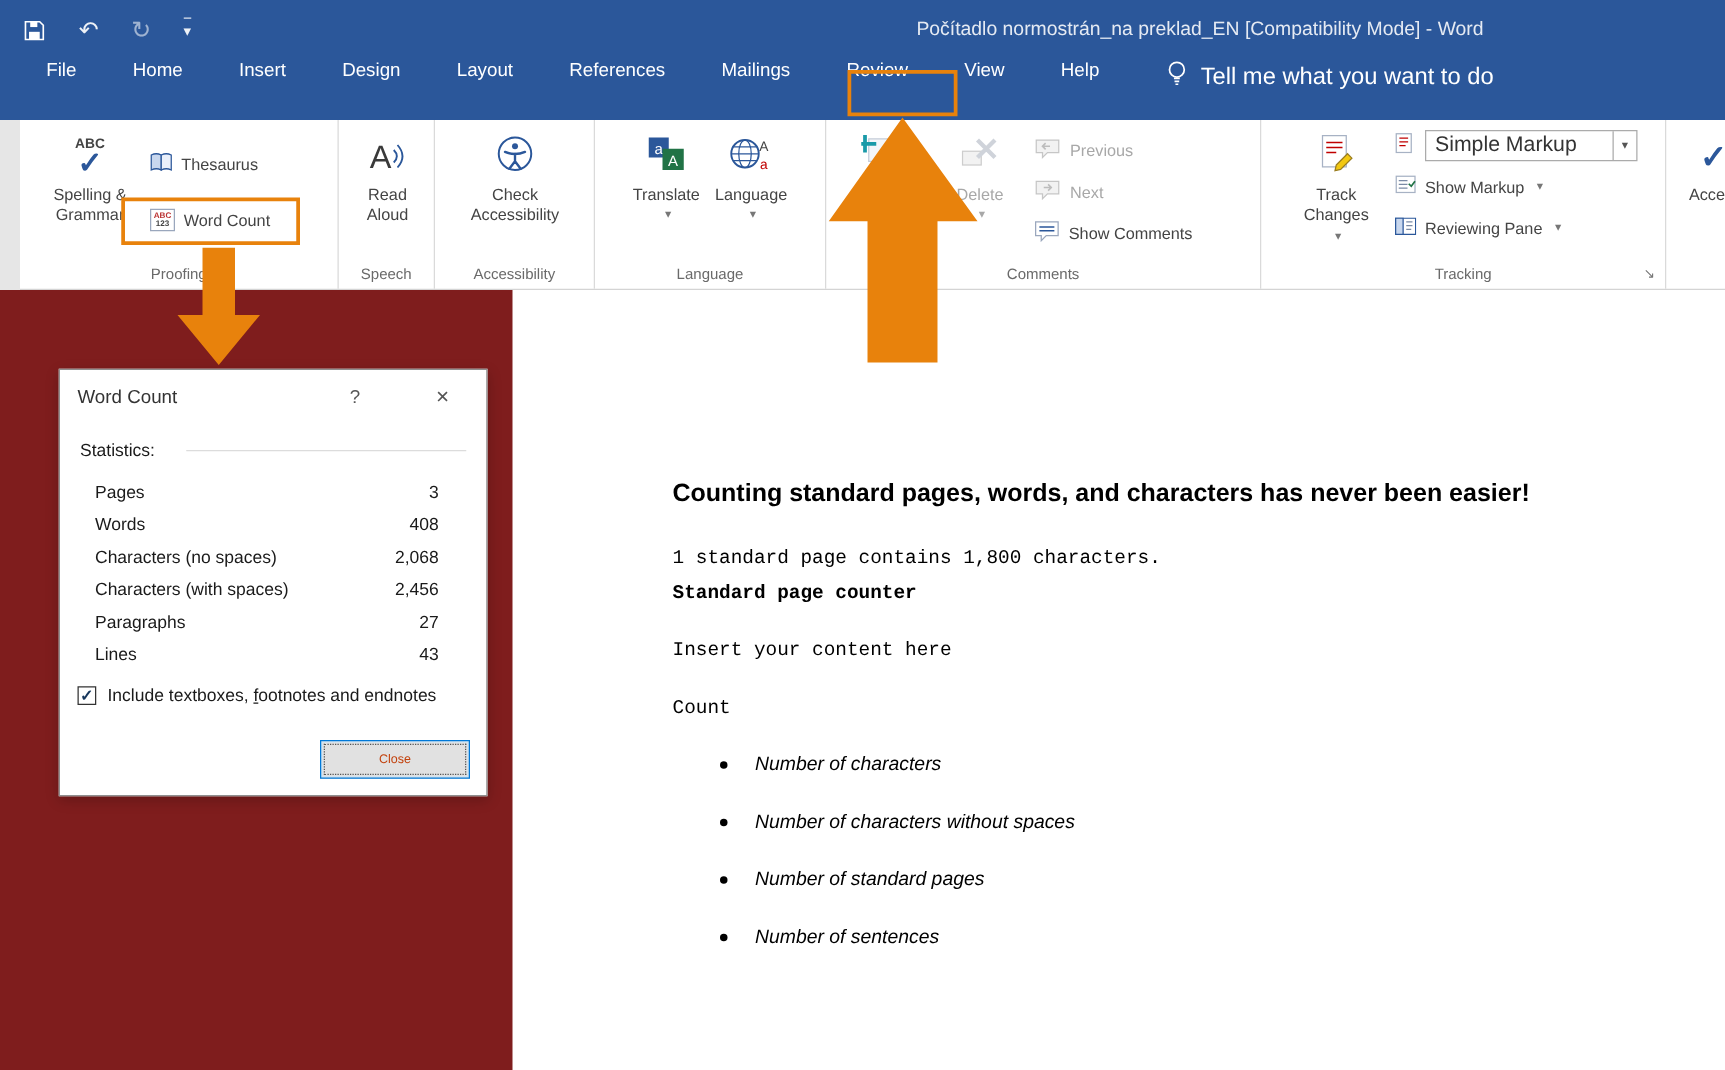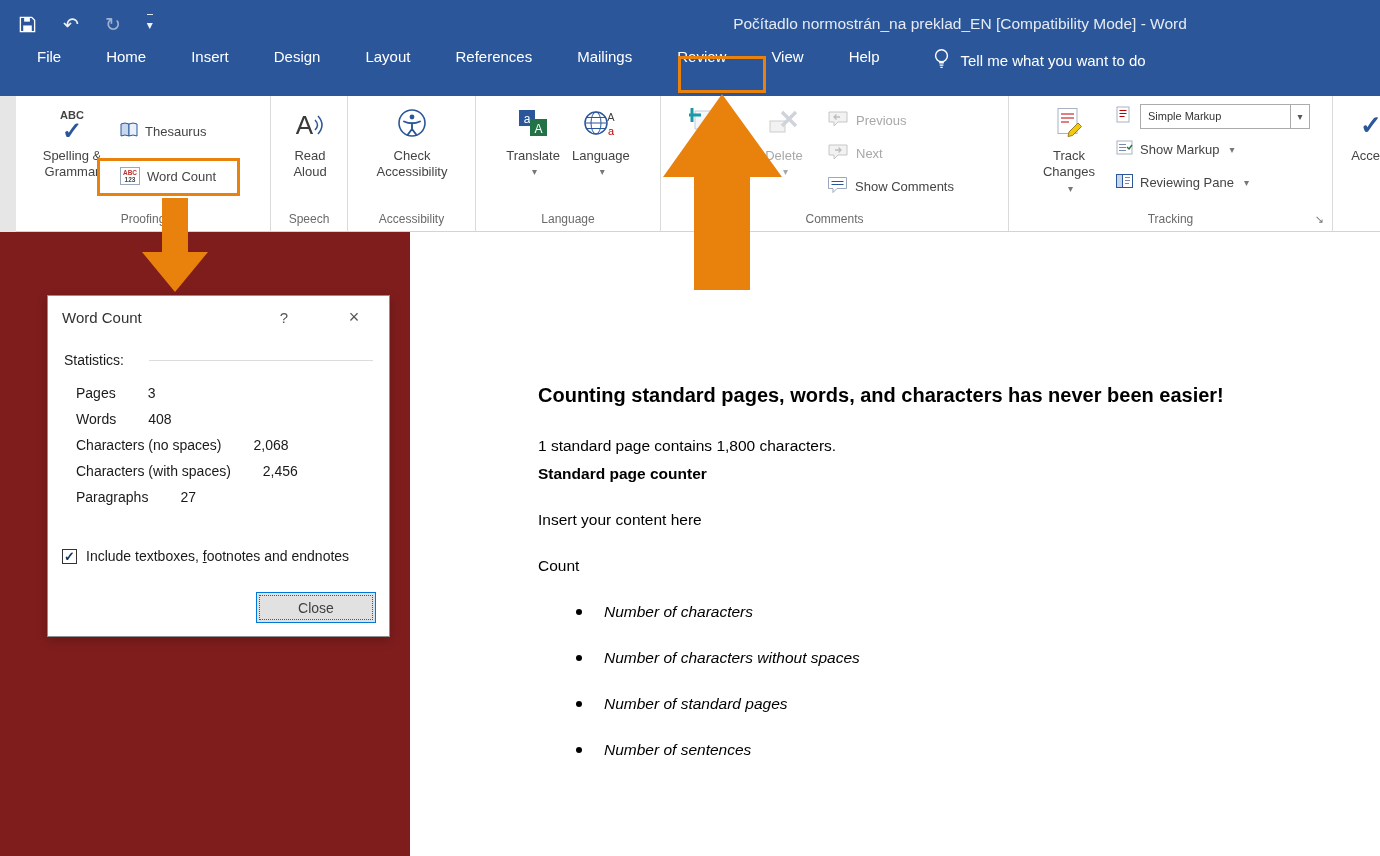"Tell me what you want" .tellme { font-size: 15px -> 19px }
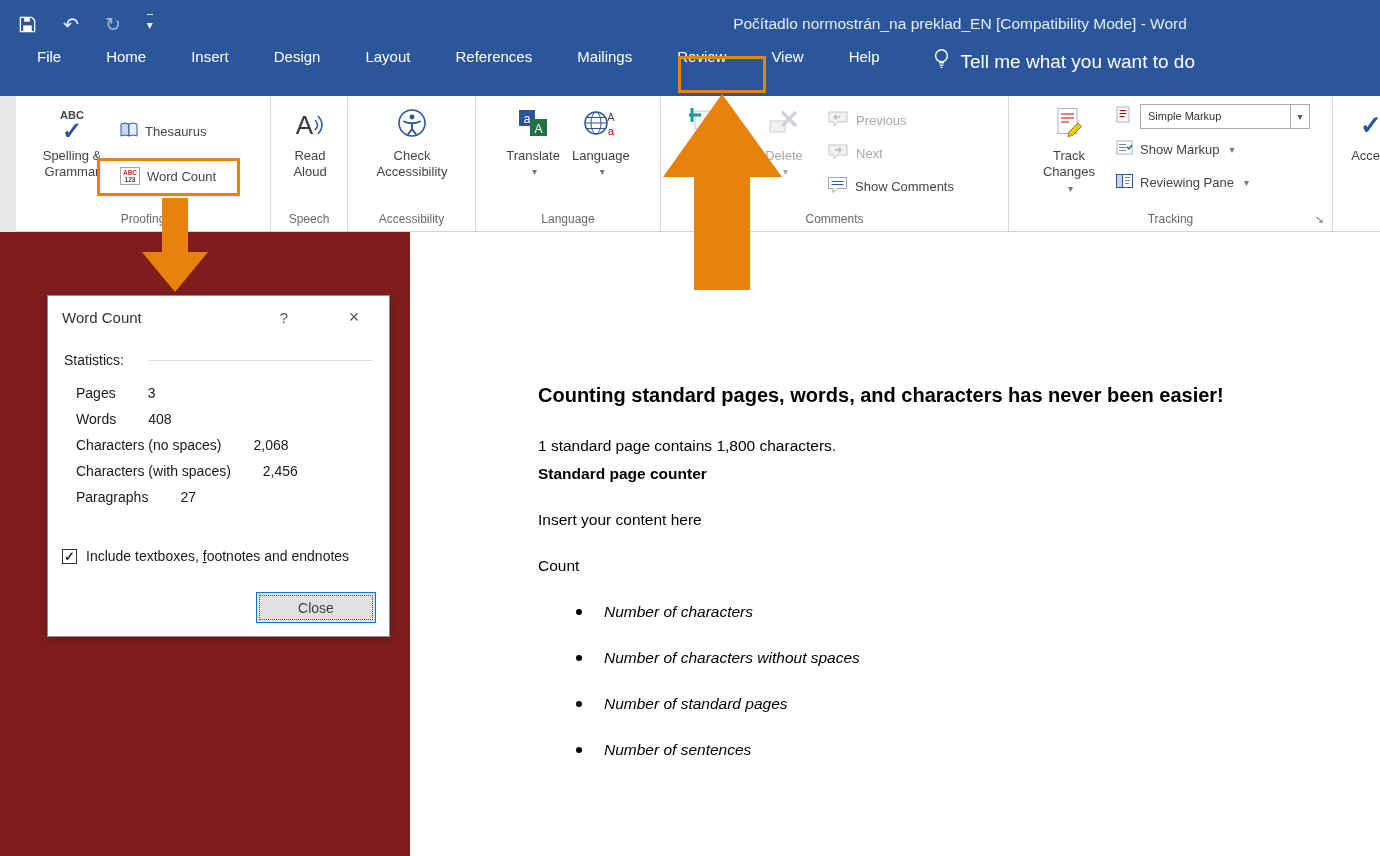"Simple Markup" .combo-text { font-size: 11px -> 17px }
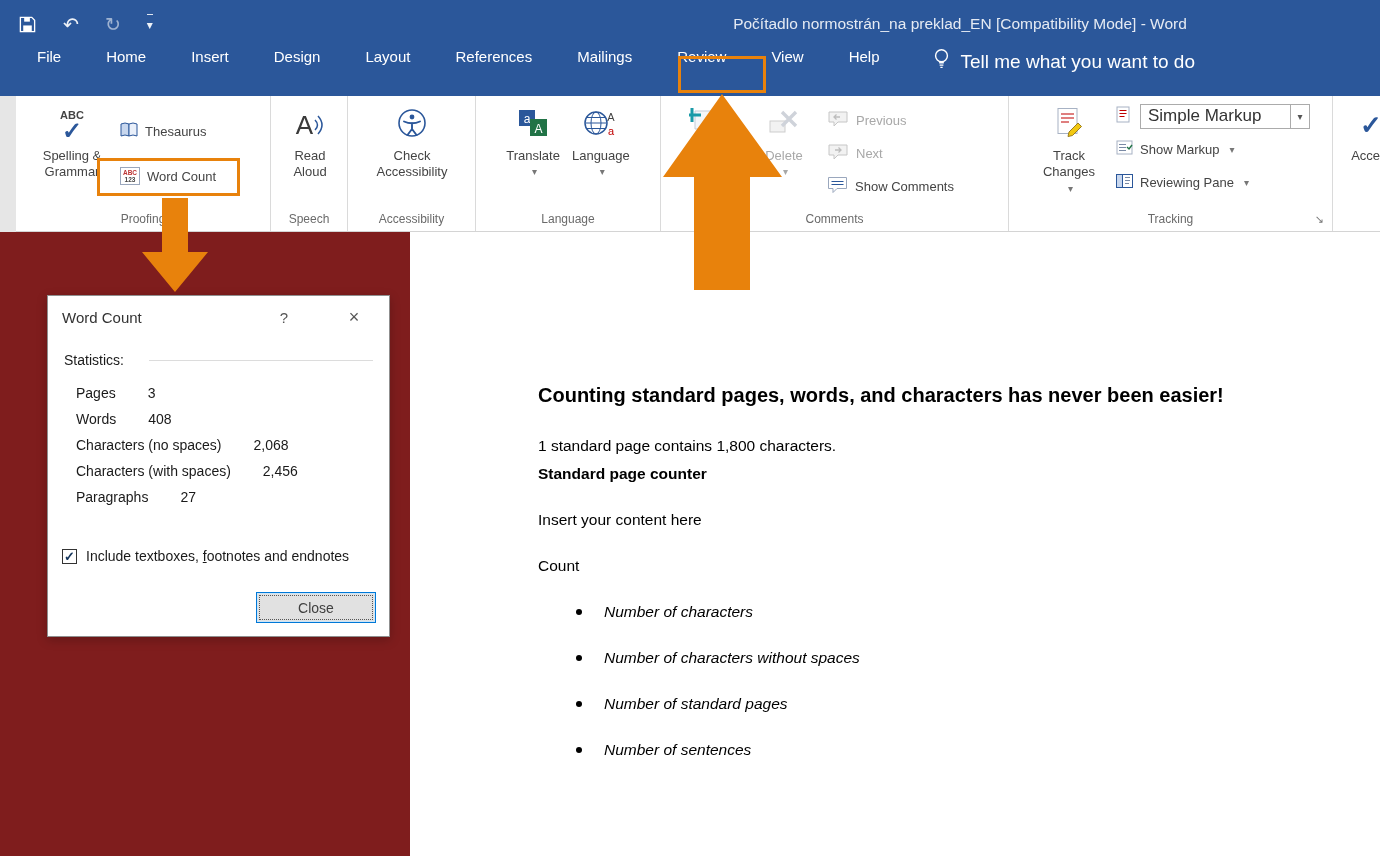"Pages" .stat-row { gap: 32px -> none; justify-content: flex-start -> space-between }
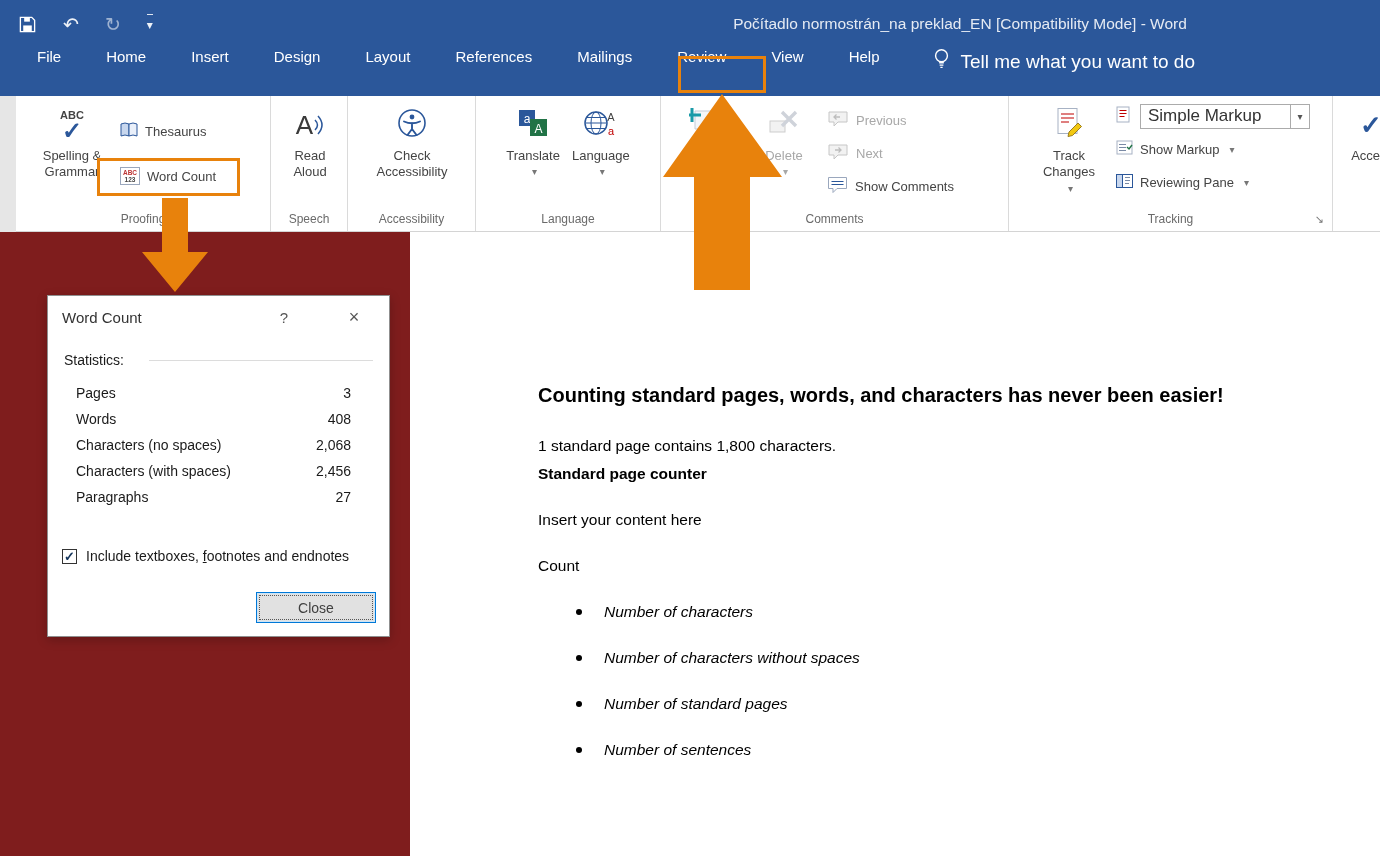"1 standard page contains 1,800" .page p { font-family: none -> Liberation Mono, monospace }
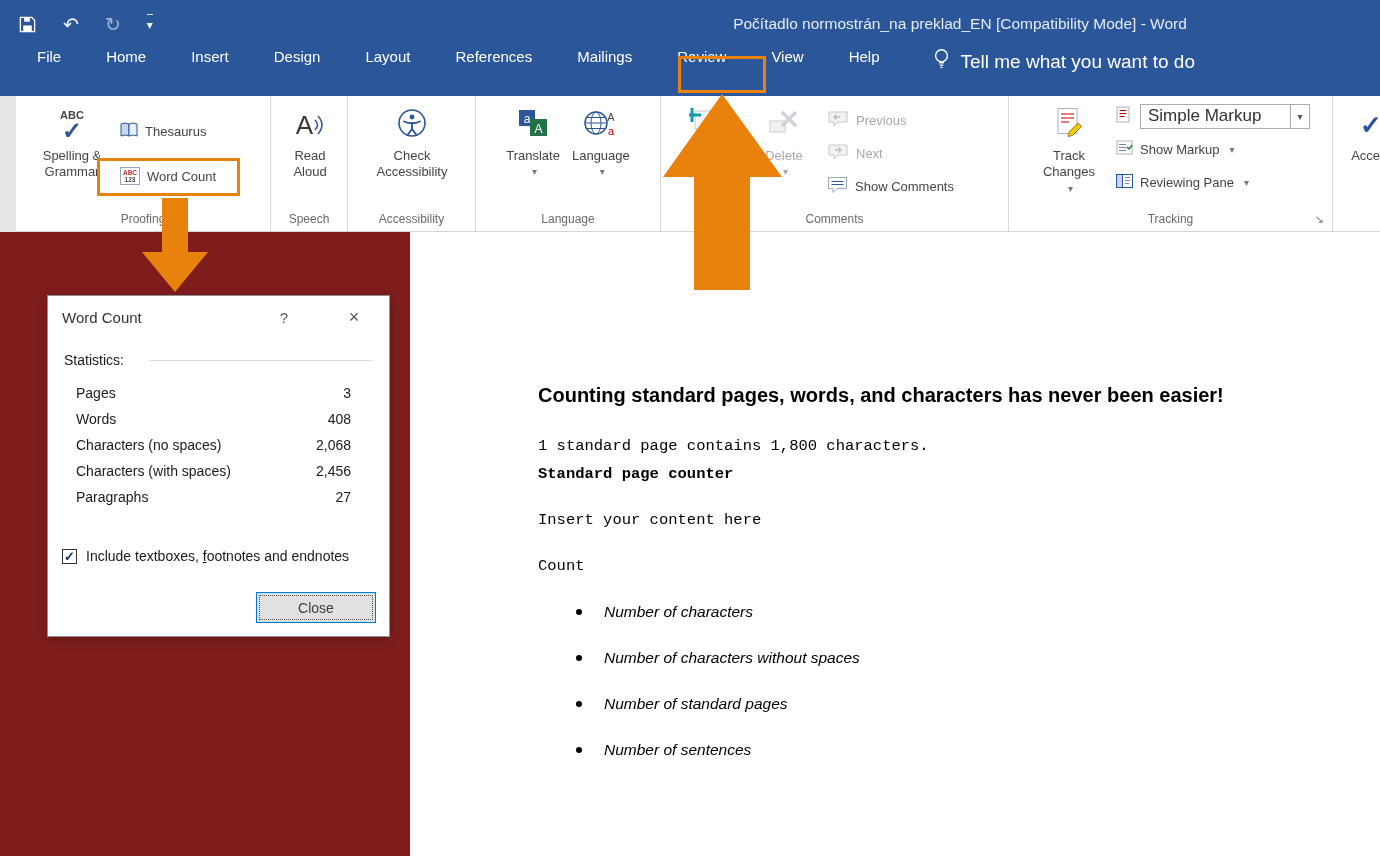"Lines" div.stat-row { html: none -> <div> <span>Lines</span> <span>43</span> </div> }
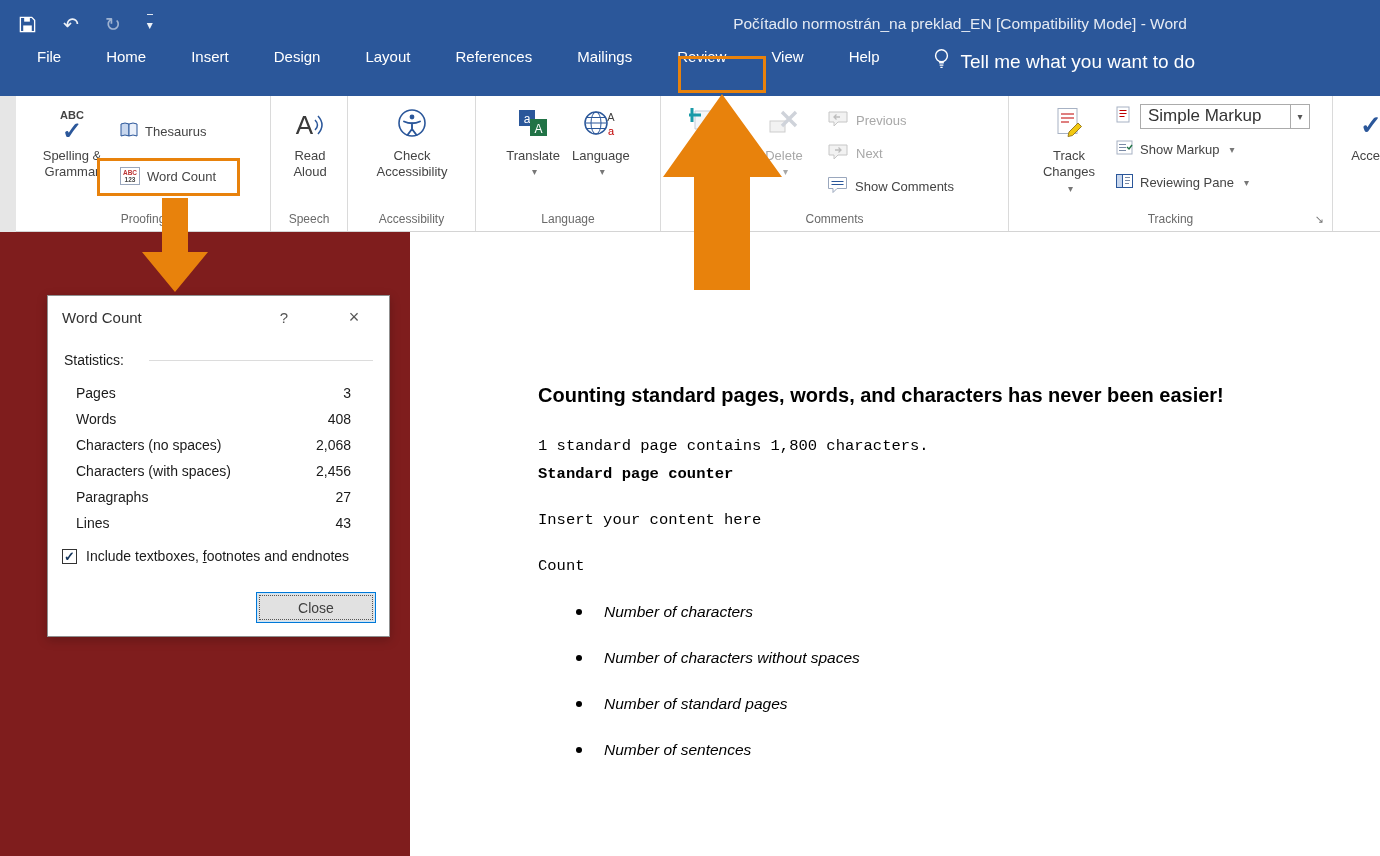"Close" .dlg-closebtn { color: #404040 -> #c2410c; font-size: 14px -> 10px }
